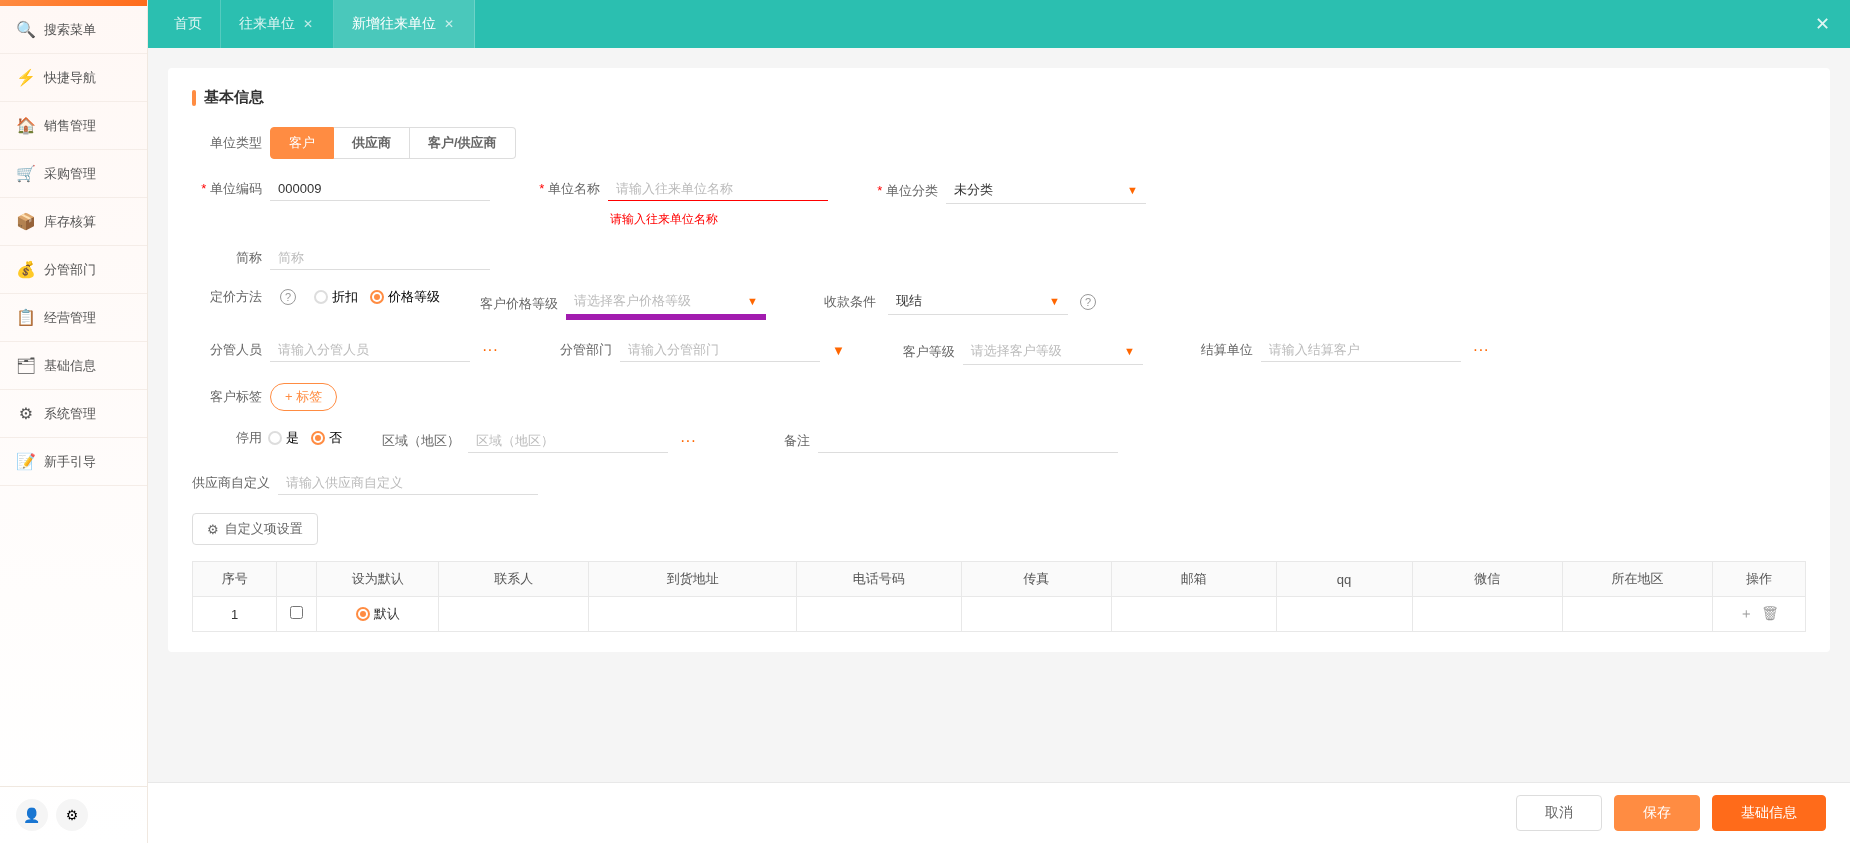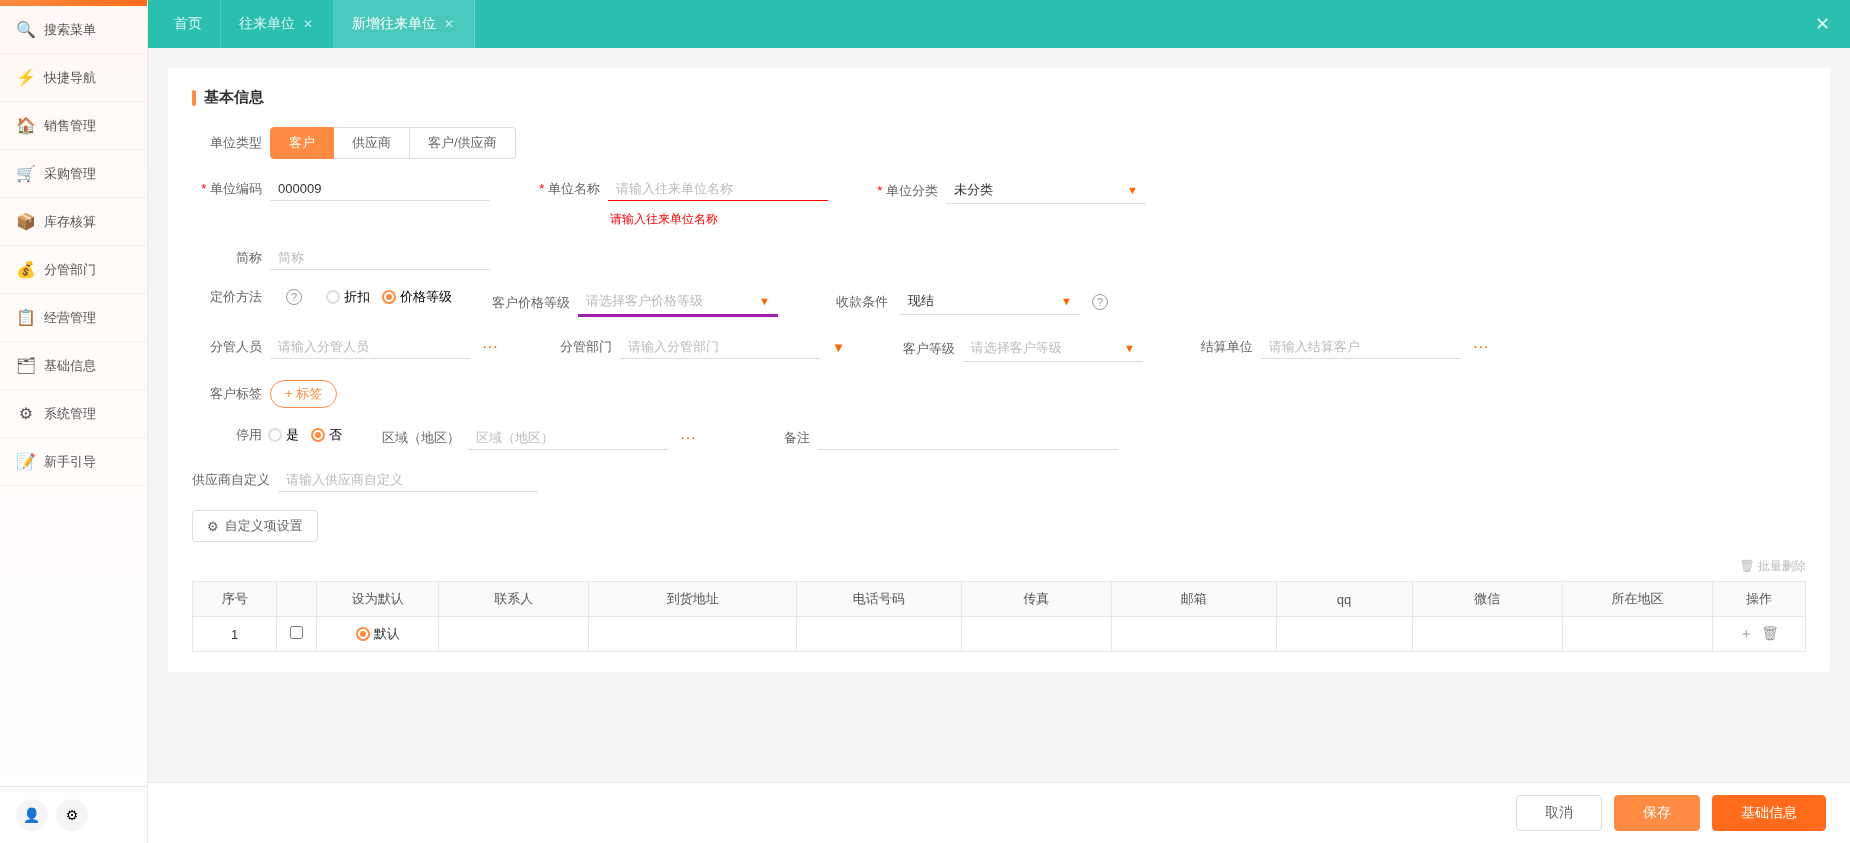"供应商" .type-btn:not(:first-child) { font-weight: none -> bold }
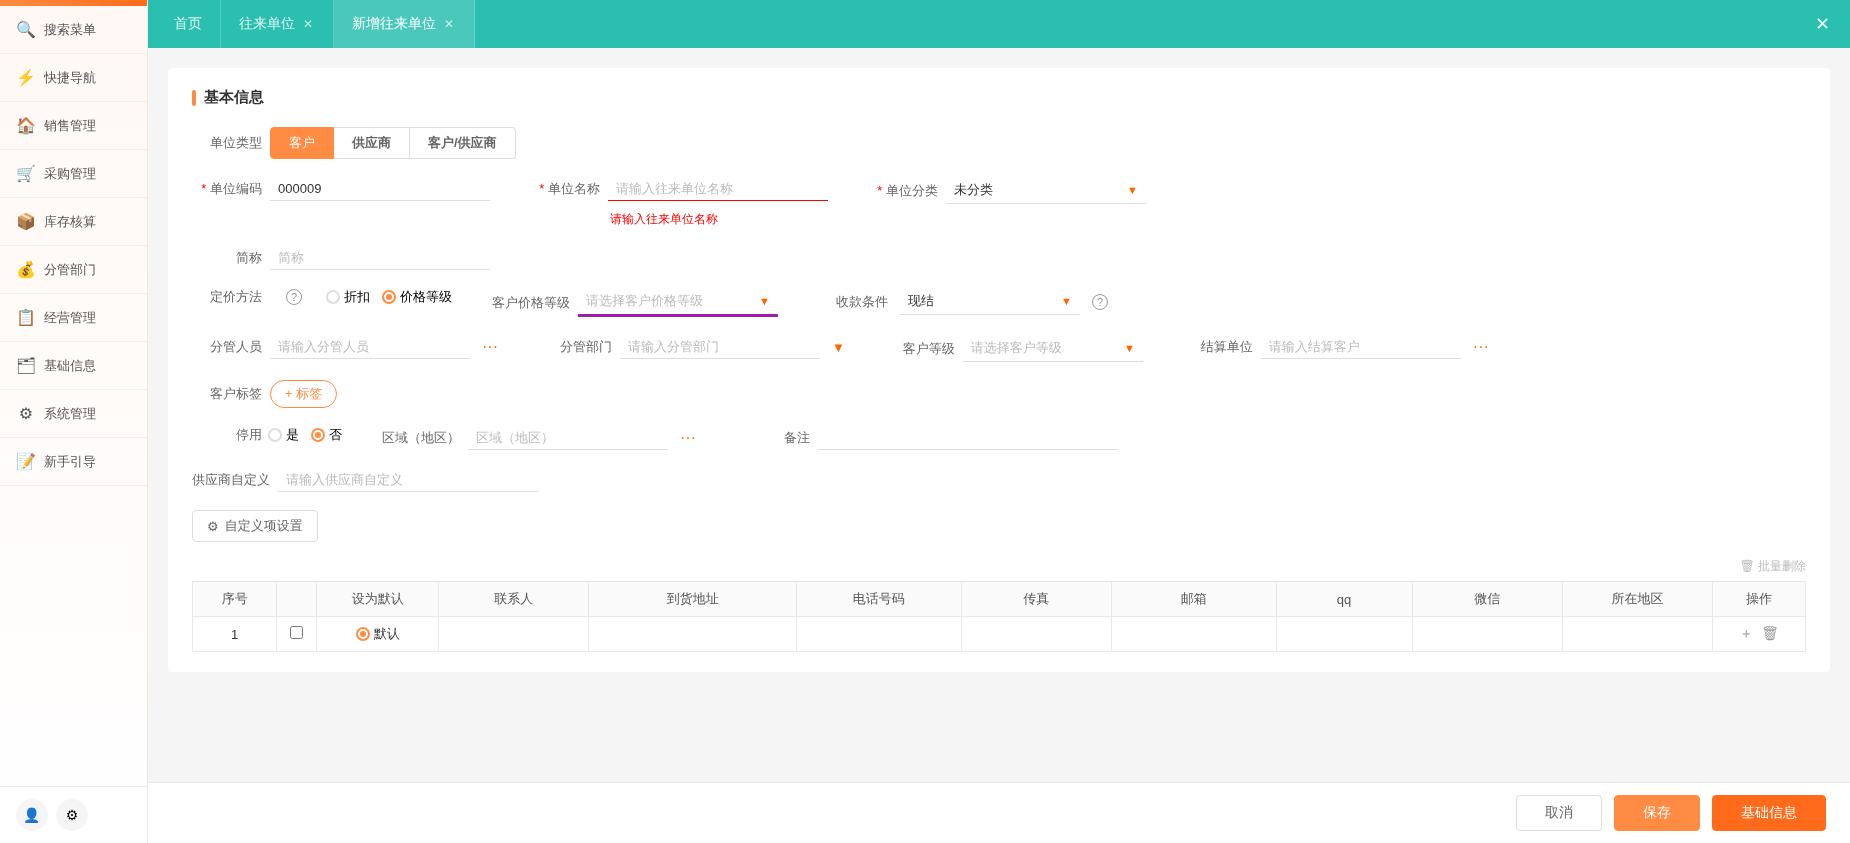"定价方法" div.form-group { gap: 24px -> 18px }
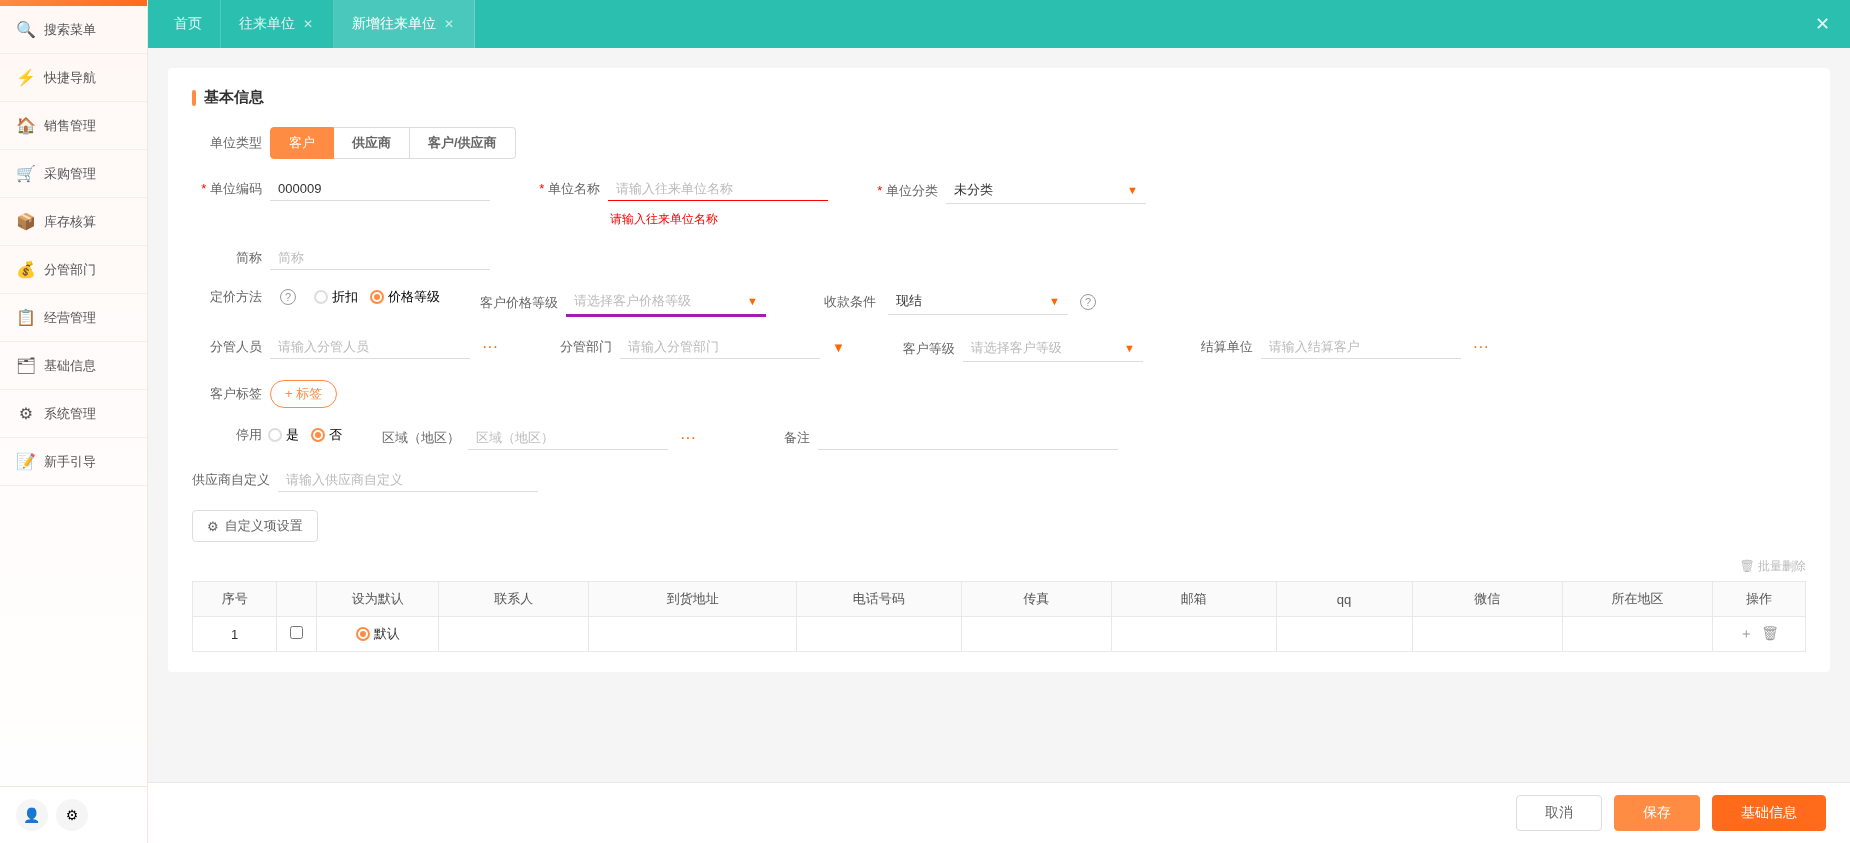"请选择客户价格等级" div.form-select { border-bottom: 3px solid #a21caf -> 6px solid #a21caf }
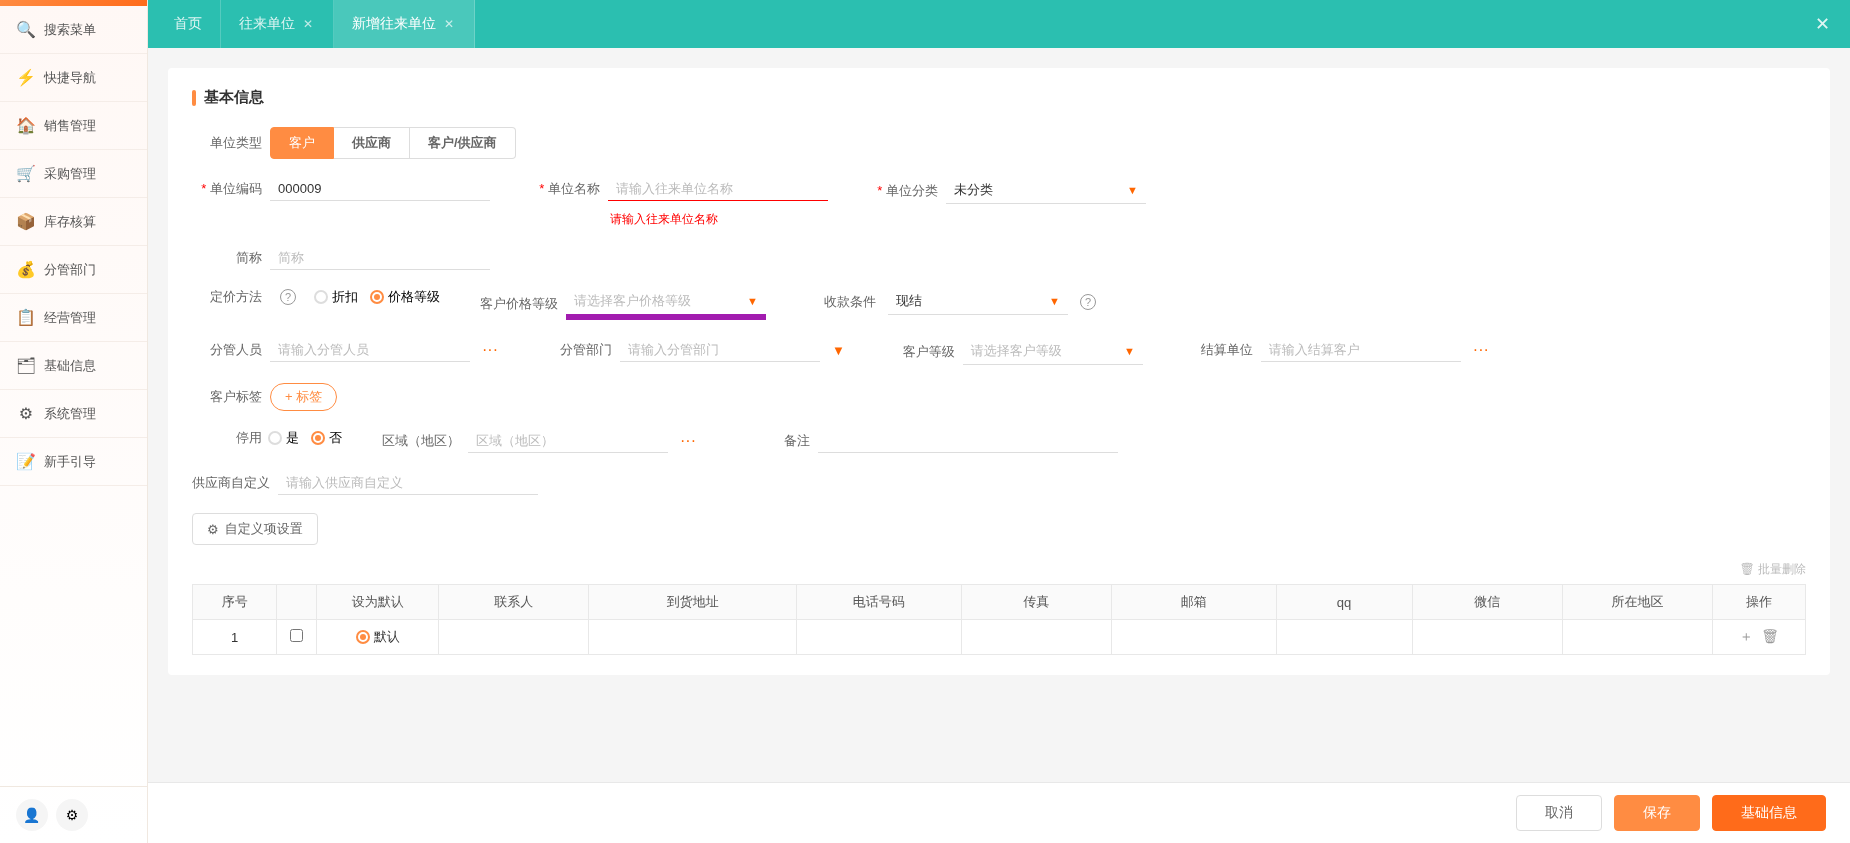"🗑 批量删除" div.batch-delete { html: <div> <span>🗑</span> <span>批量删除</span> </div> -> none }
